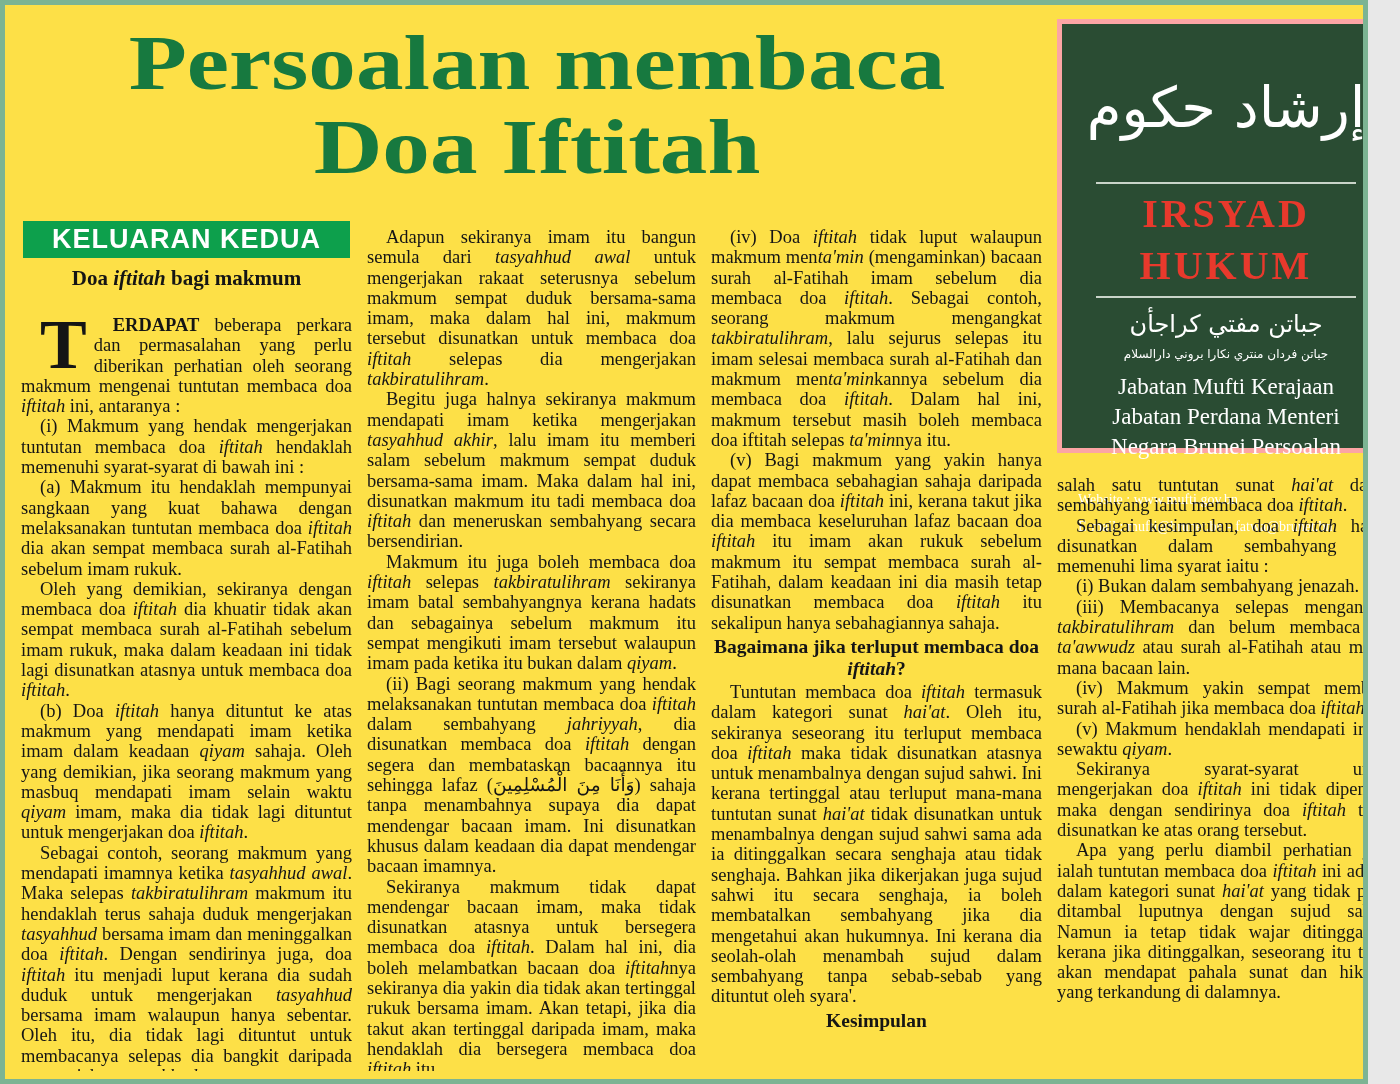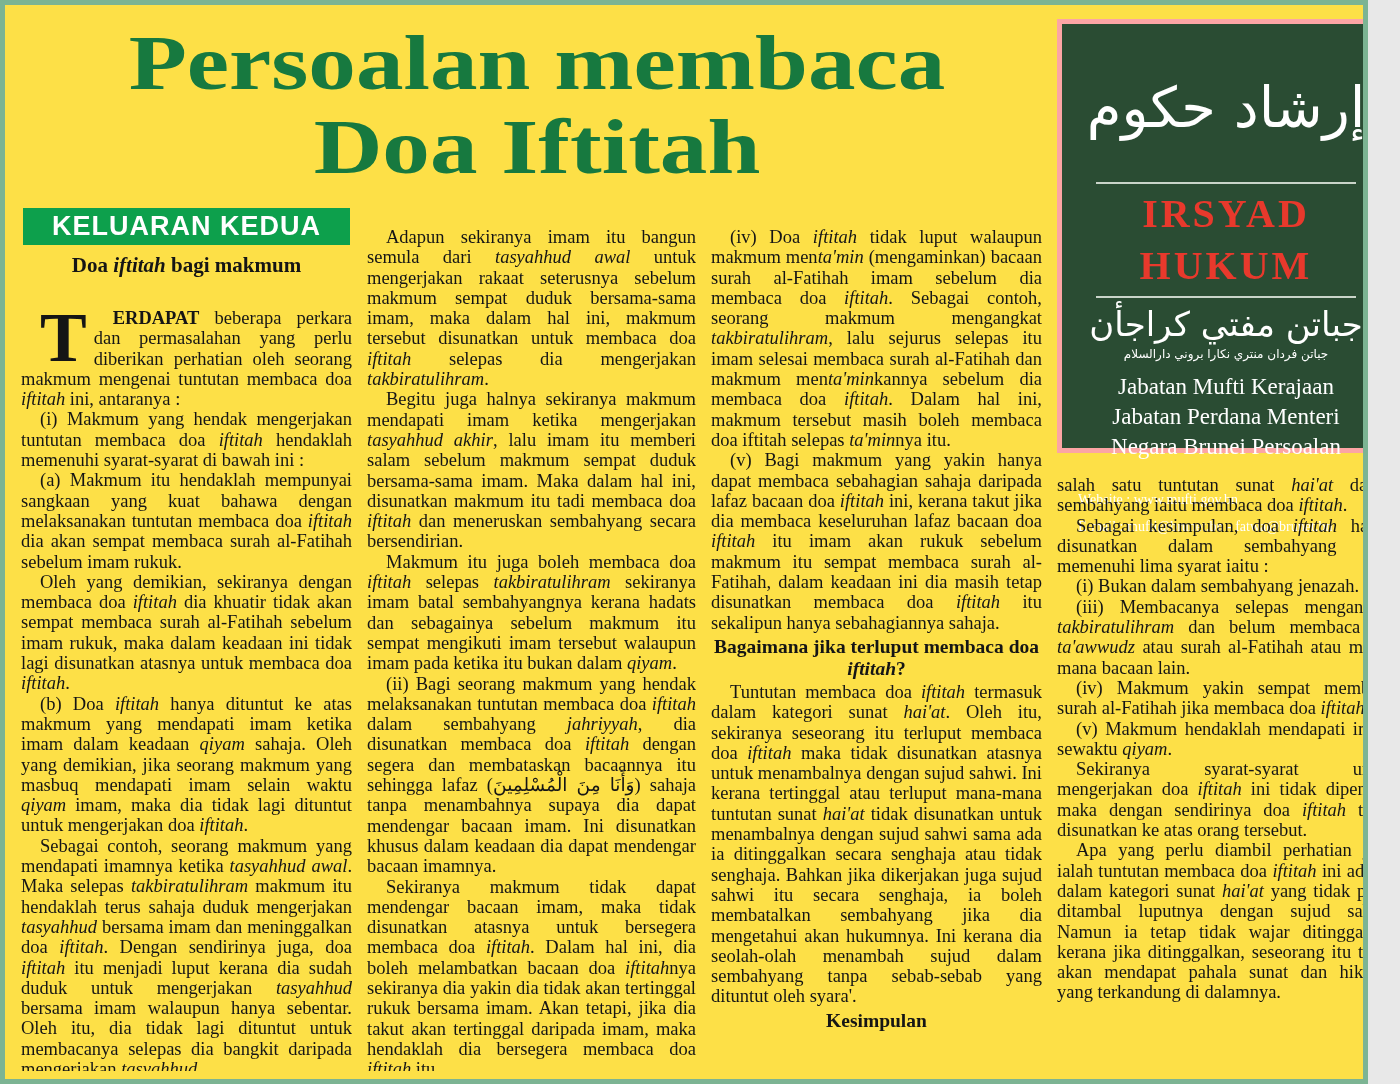"KELUARAN KEDUA" .col1 { top: 203px -> 216px }
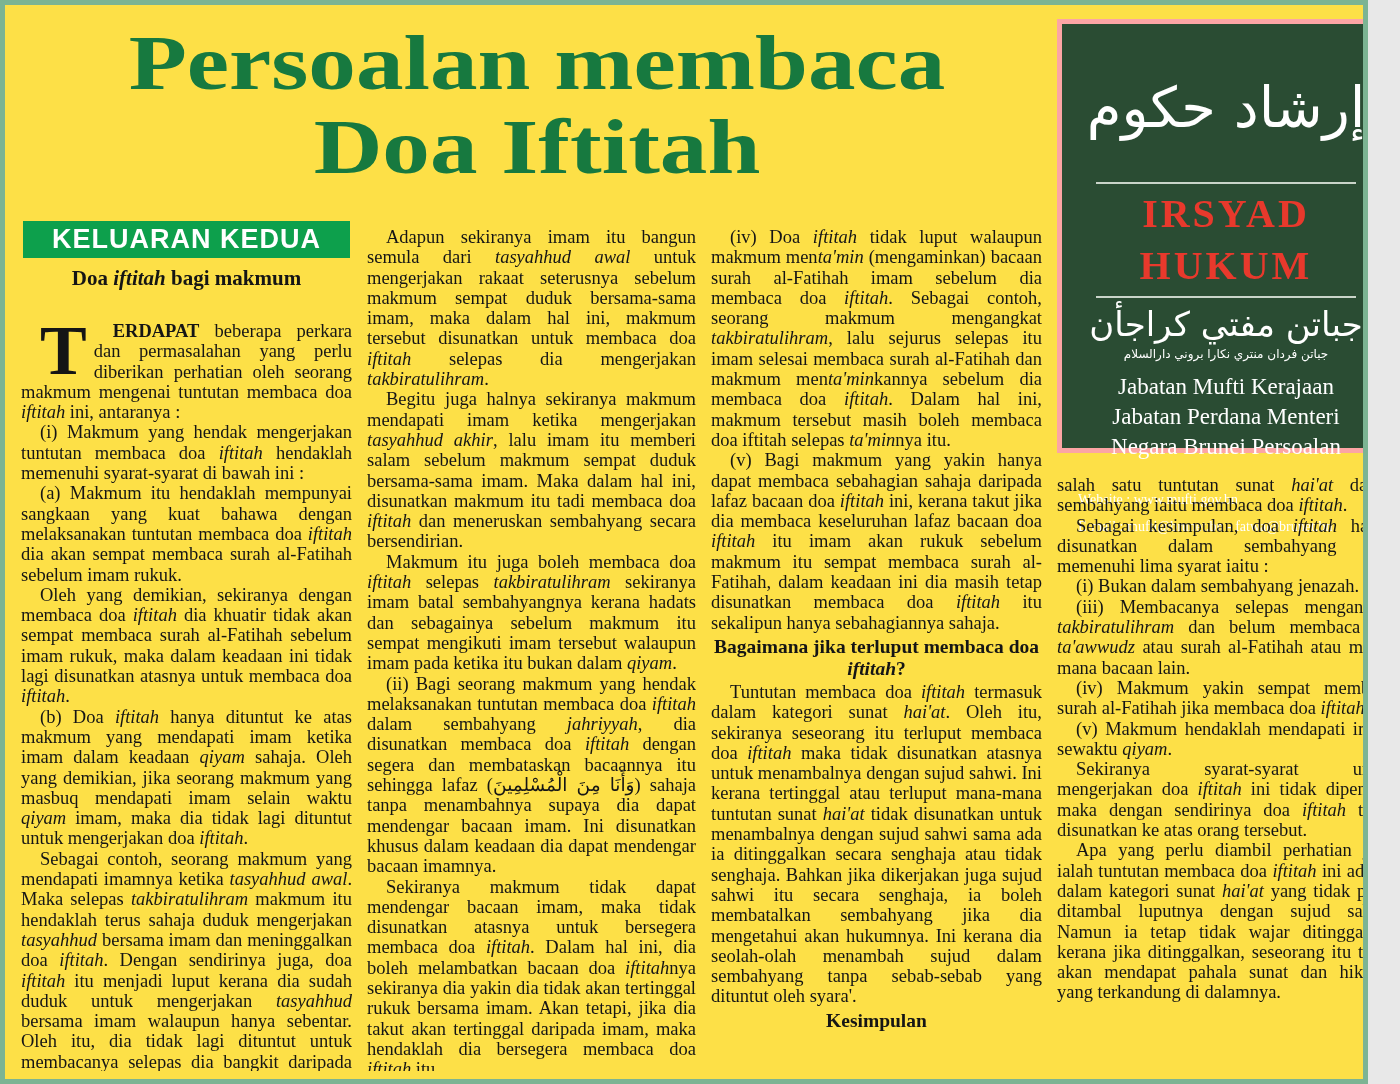"Doa iftitah bagi makmum" .subhead { margin: 2px 0 30px -> 2px 0 24px }
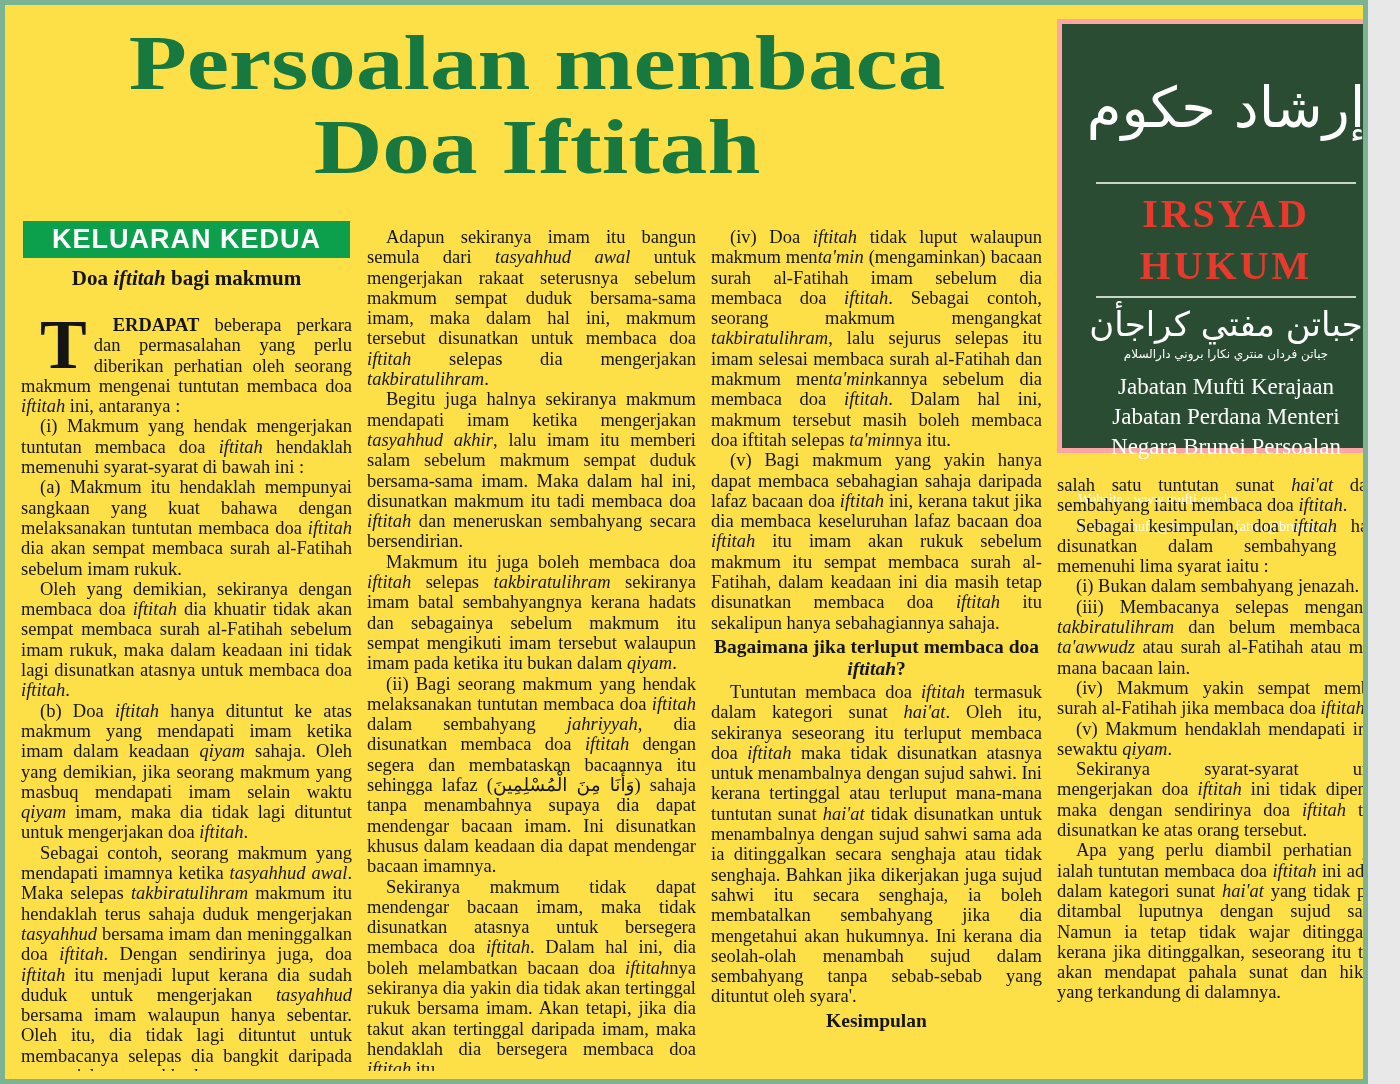"جباتن مفتي كراجأن" .calli-jawi-lg { font-size: 34px -> 24px }
